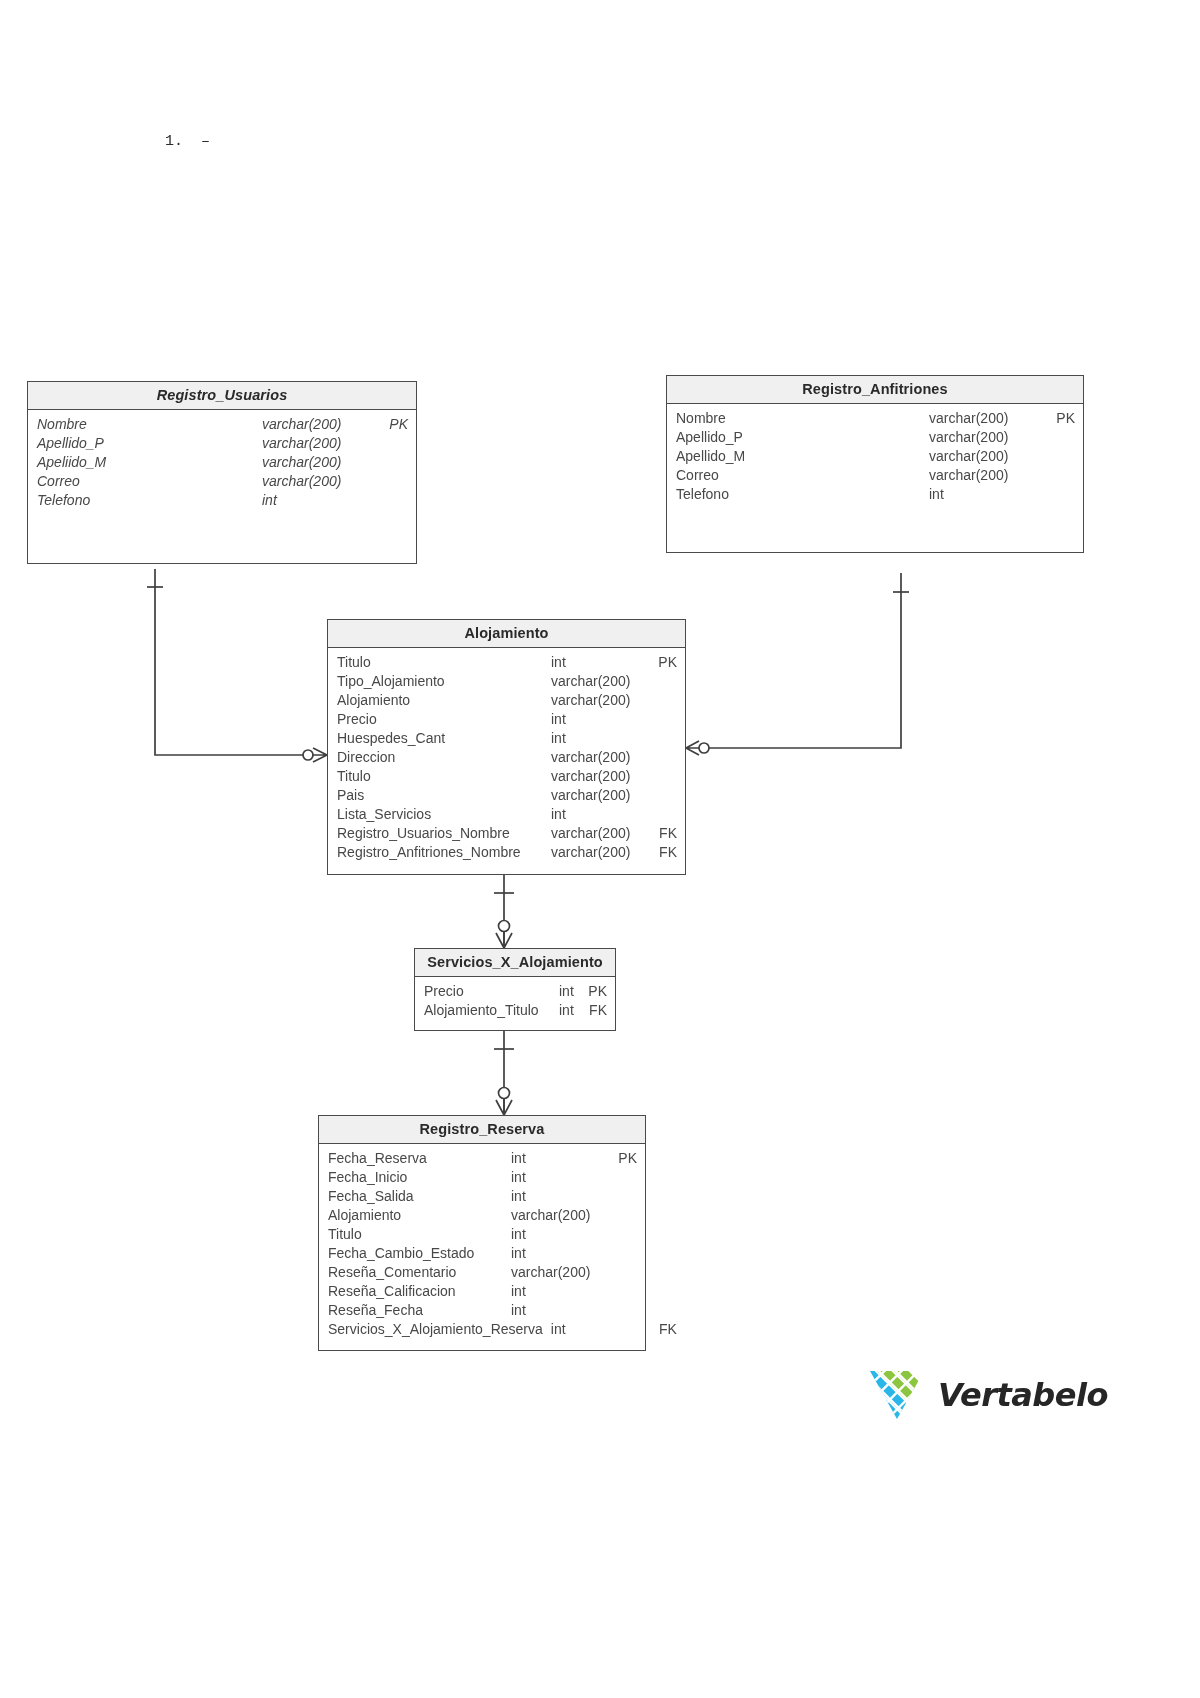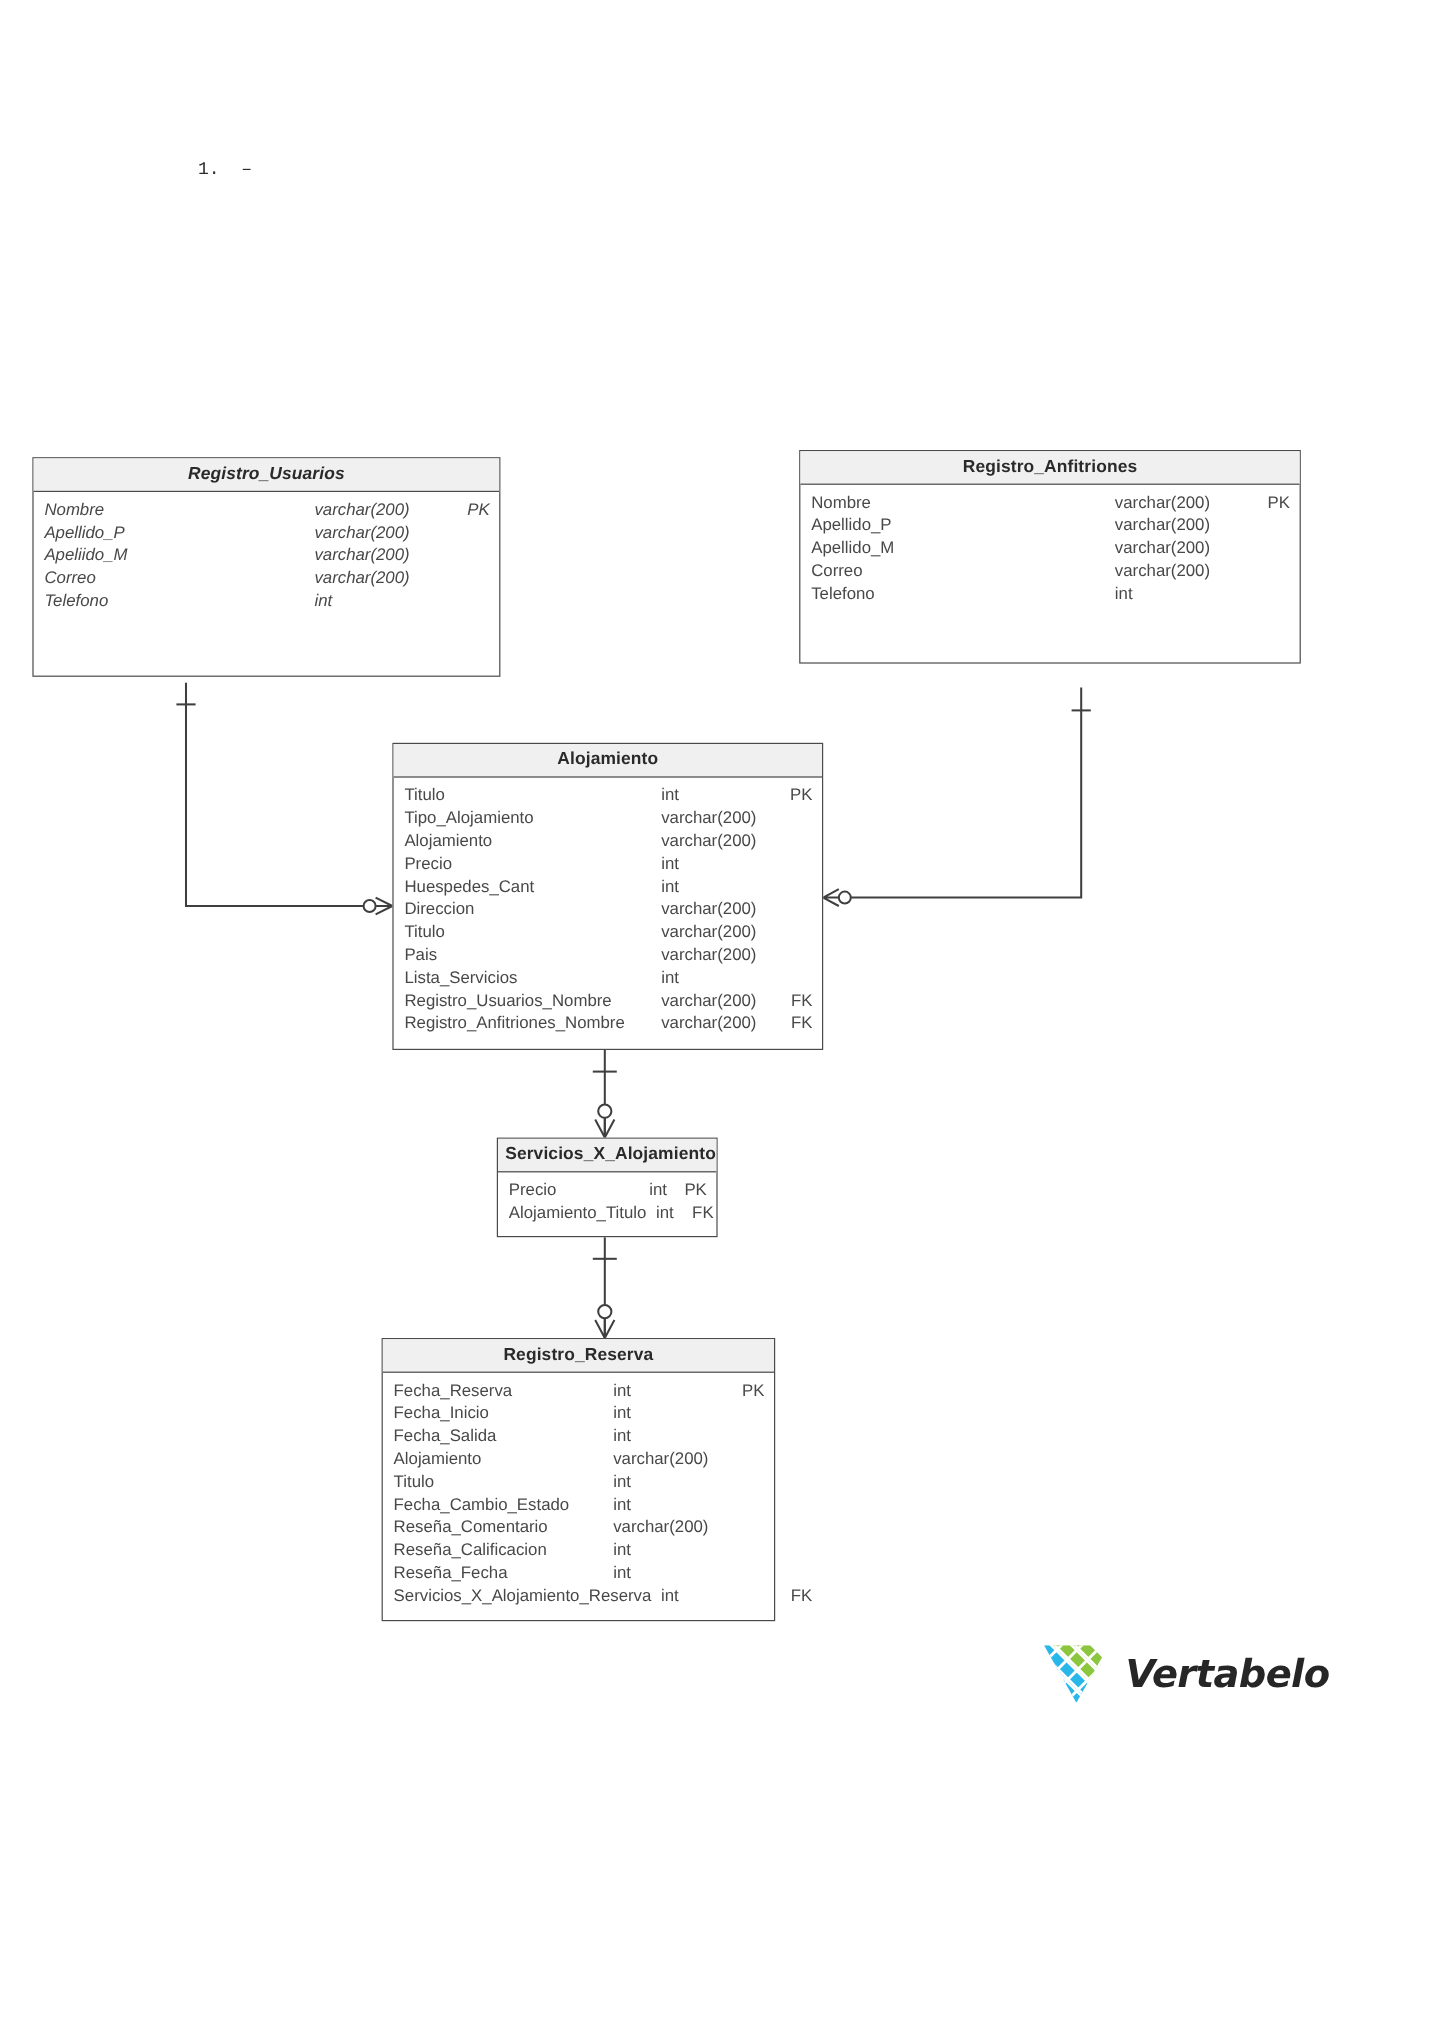"Servicios_X_Alojamiento" .e-servicios { width: 184px -> 202px }
